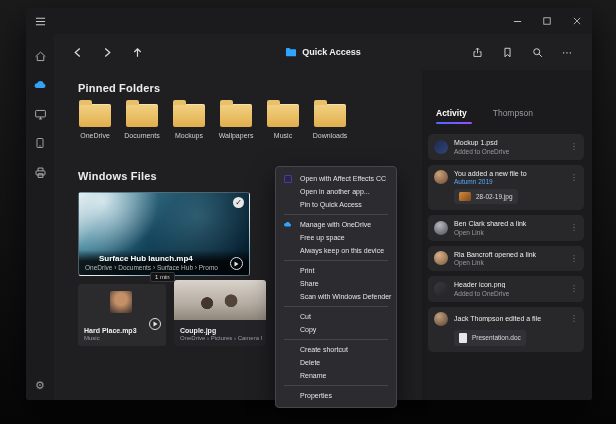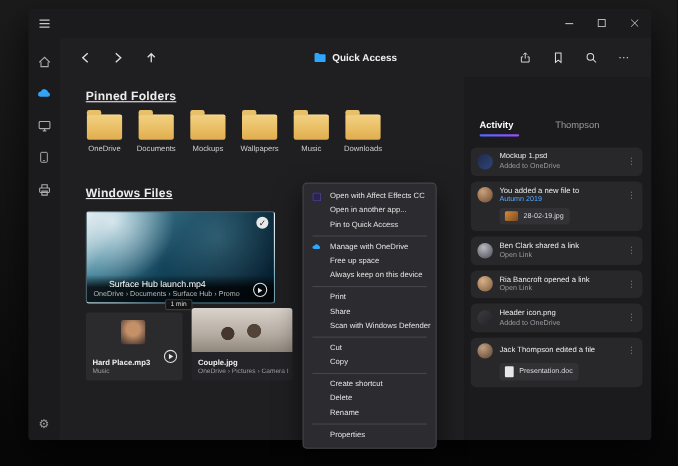"Pinned Folders" .section-h { text-decoration: underline -> none }
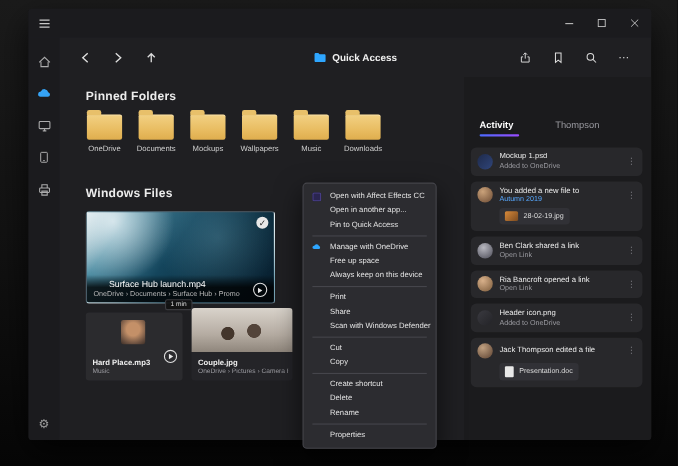"Activity" .tabs { gap: 38px -> 26px }
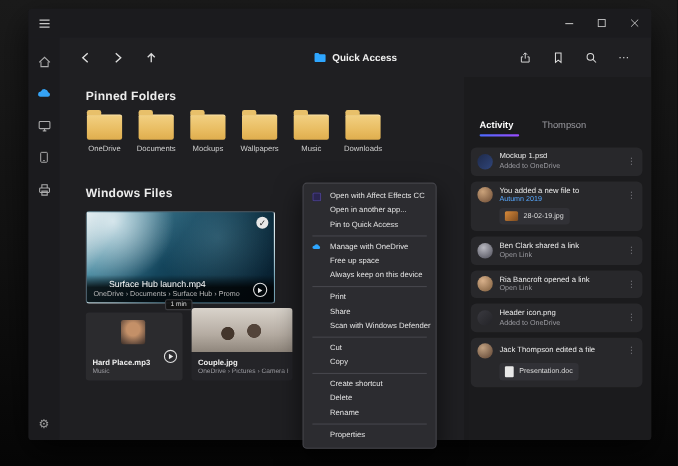"Surface Hub launch.mp4" .tile-name { font-weight: normal -> bold }
